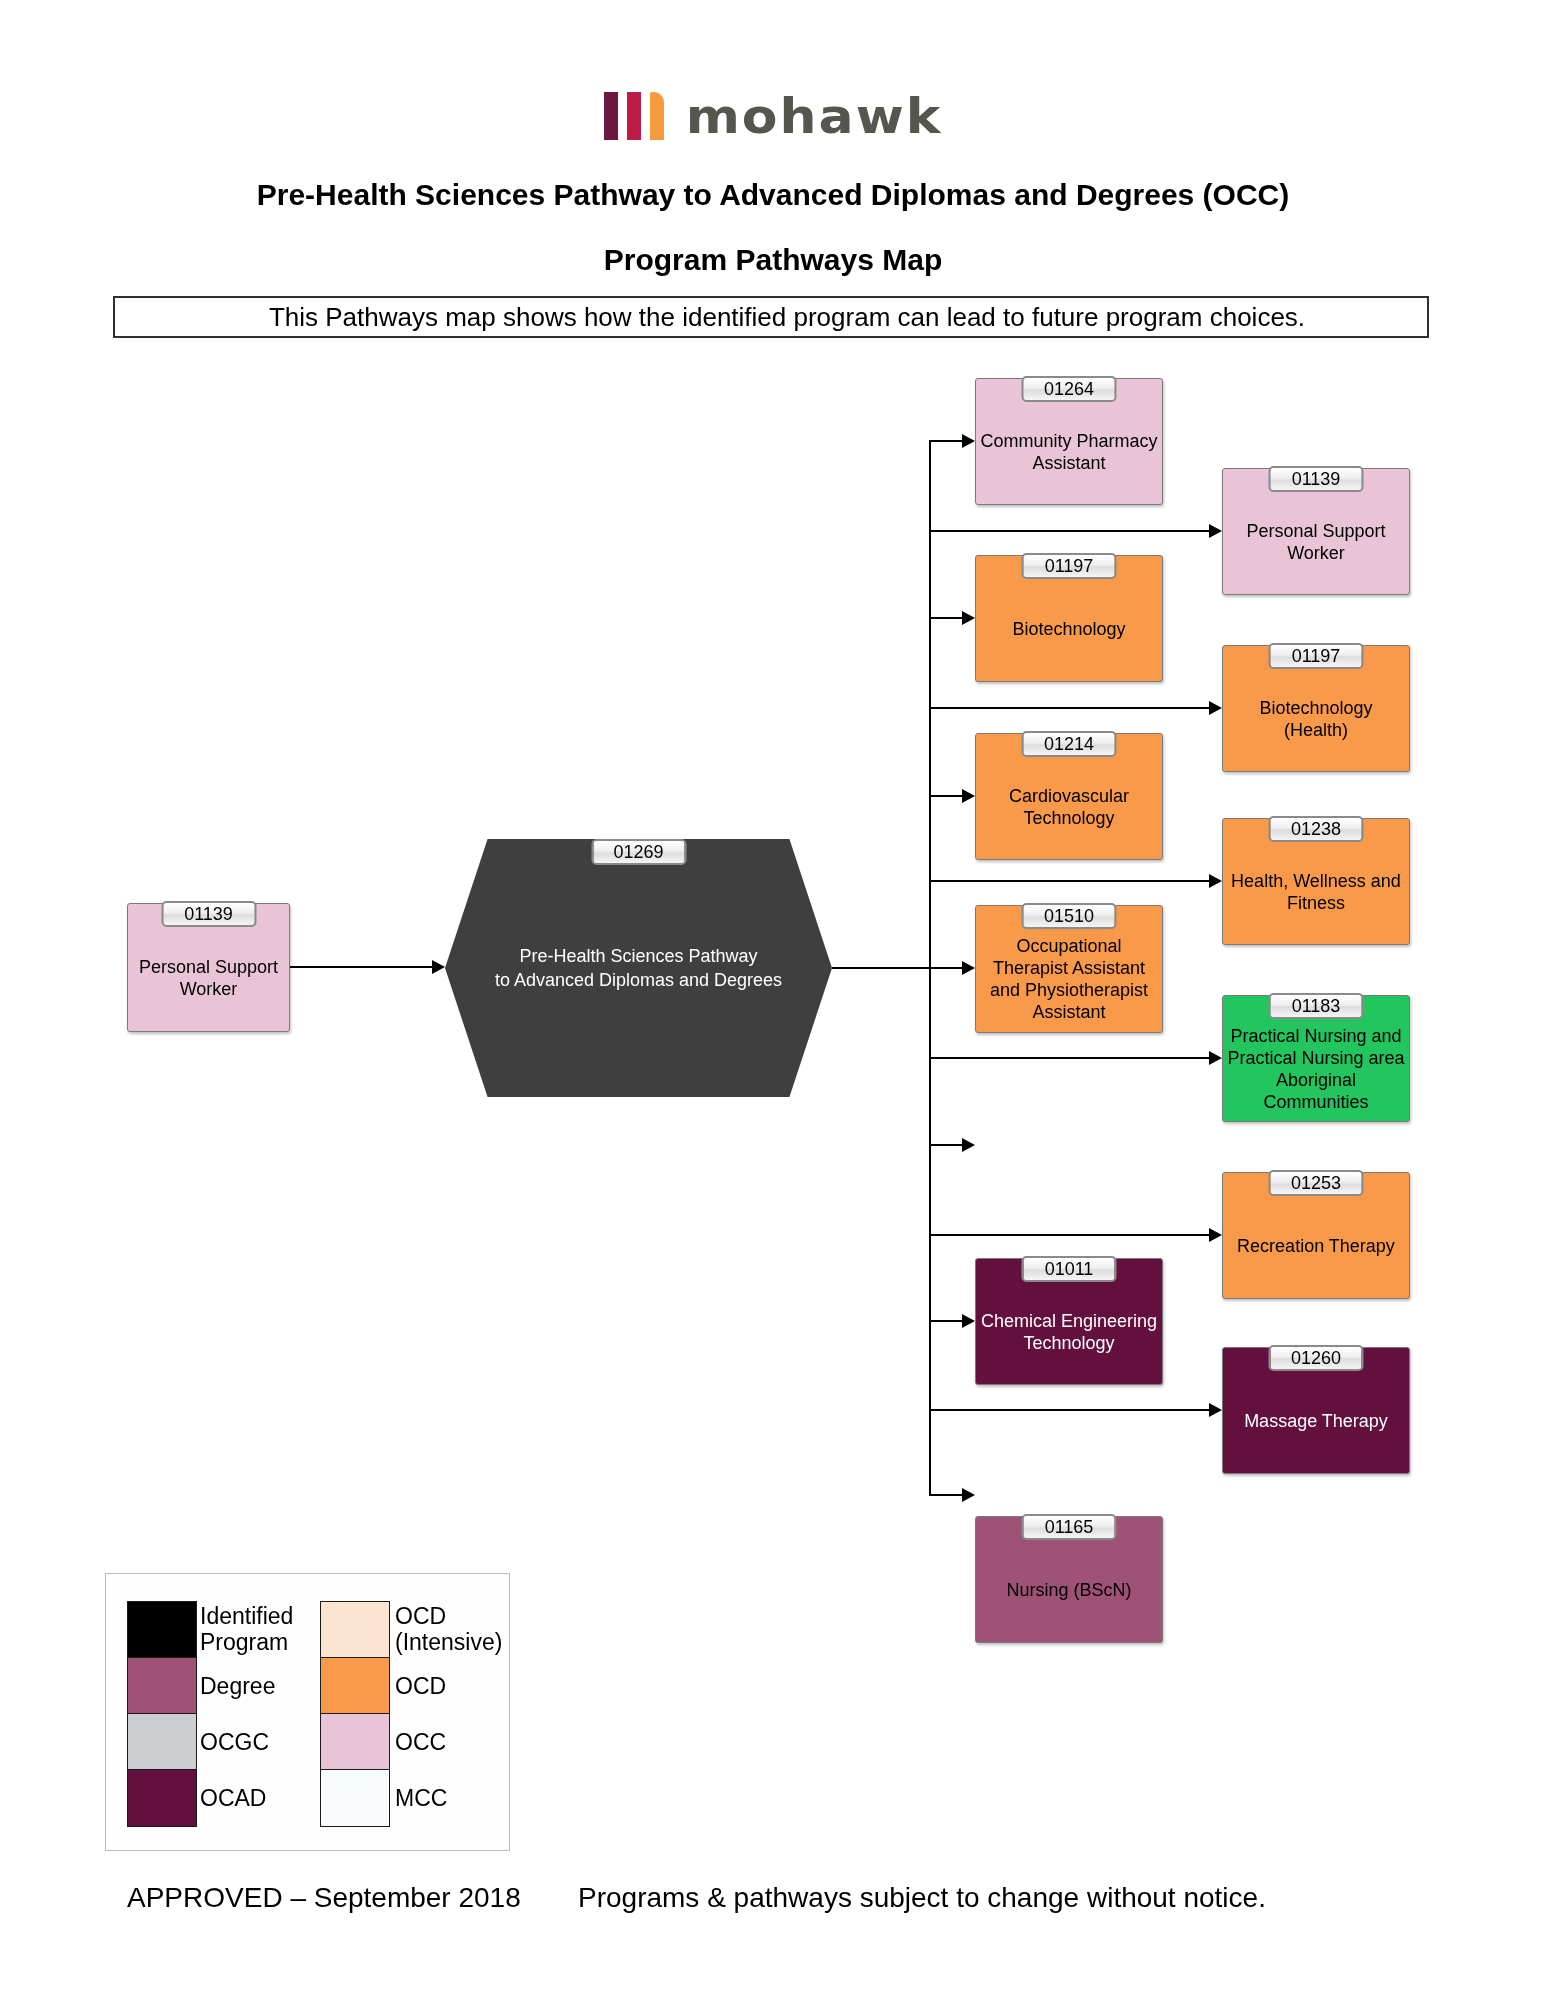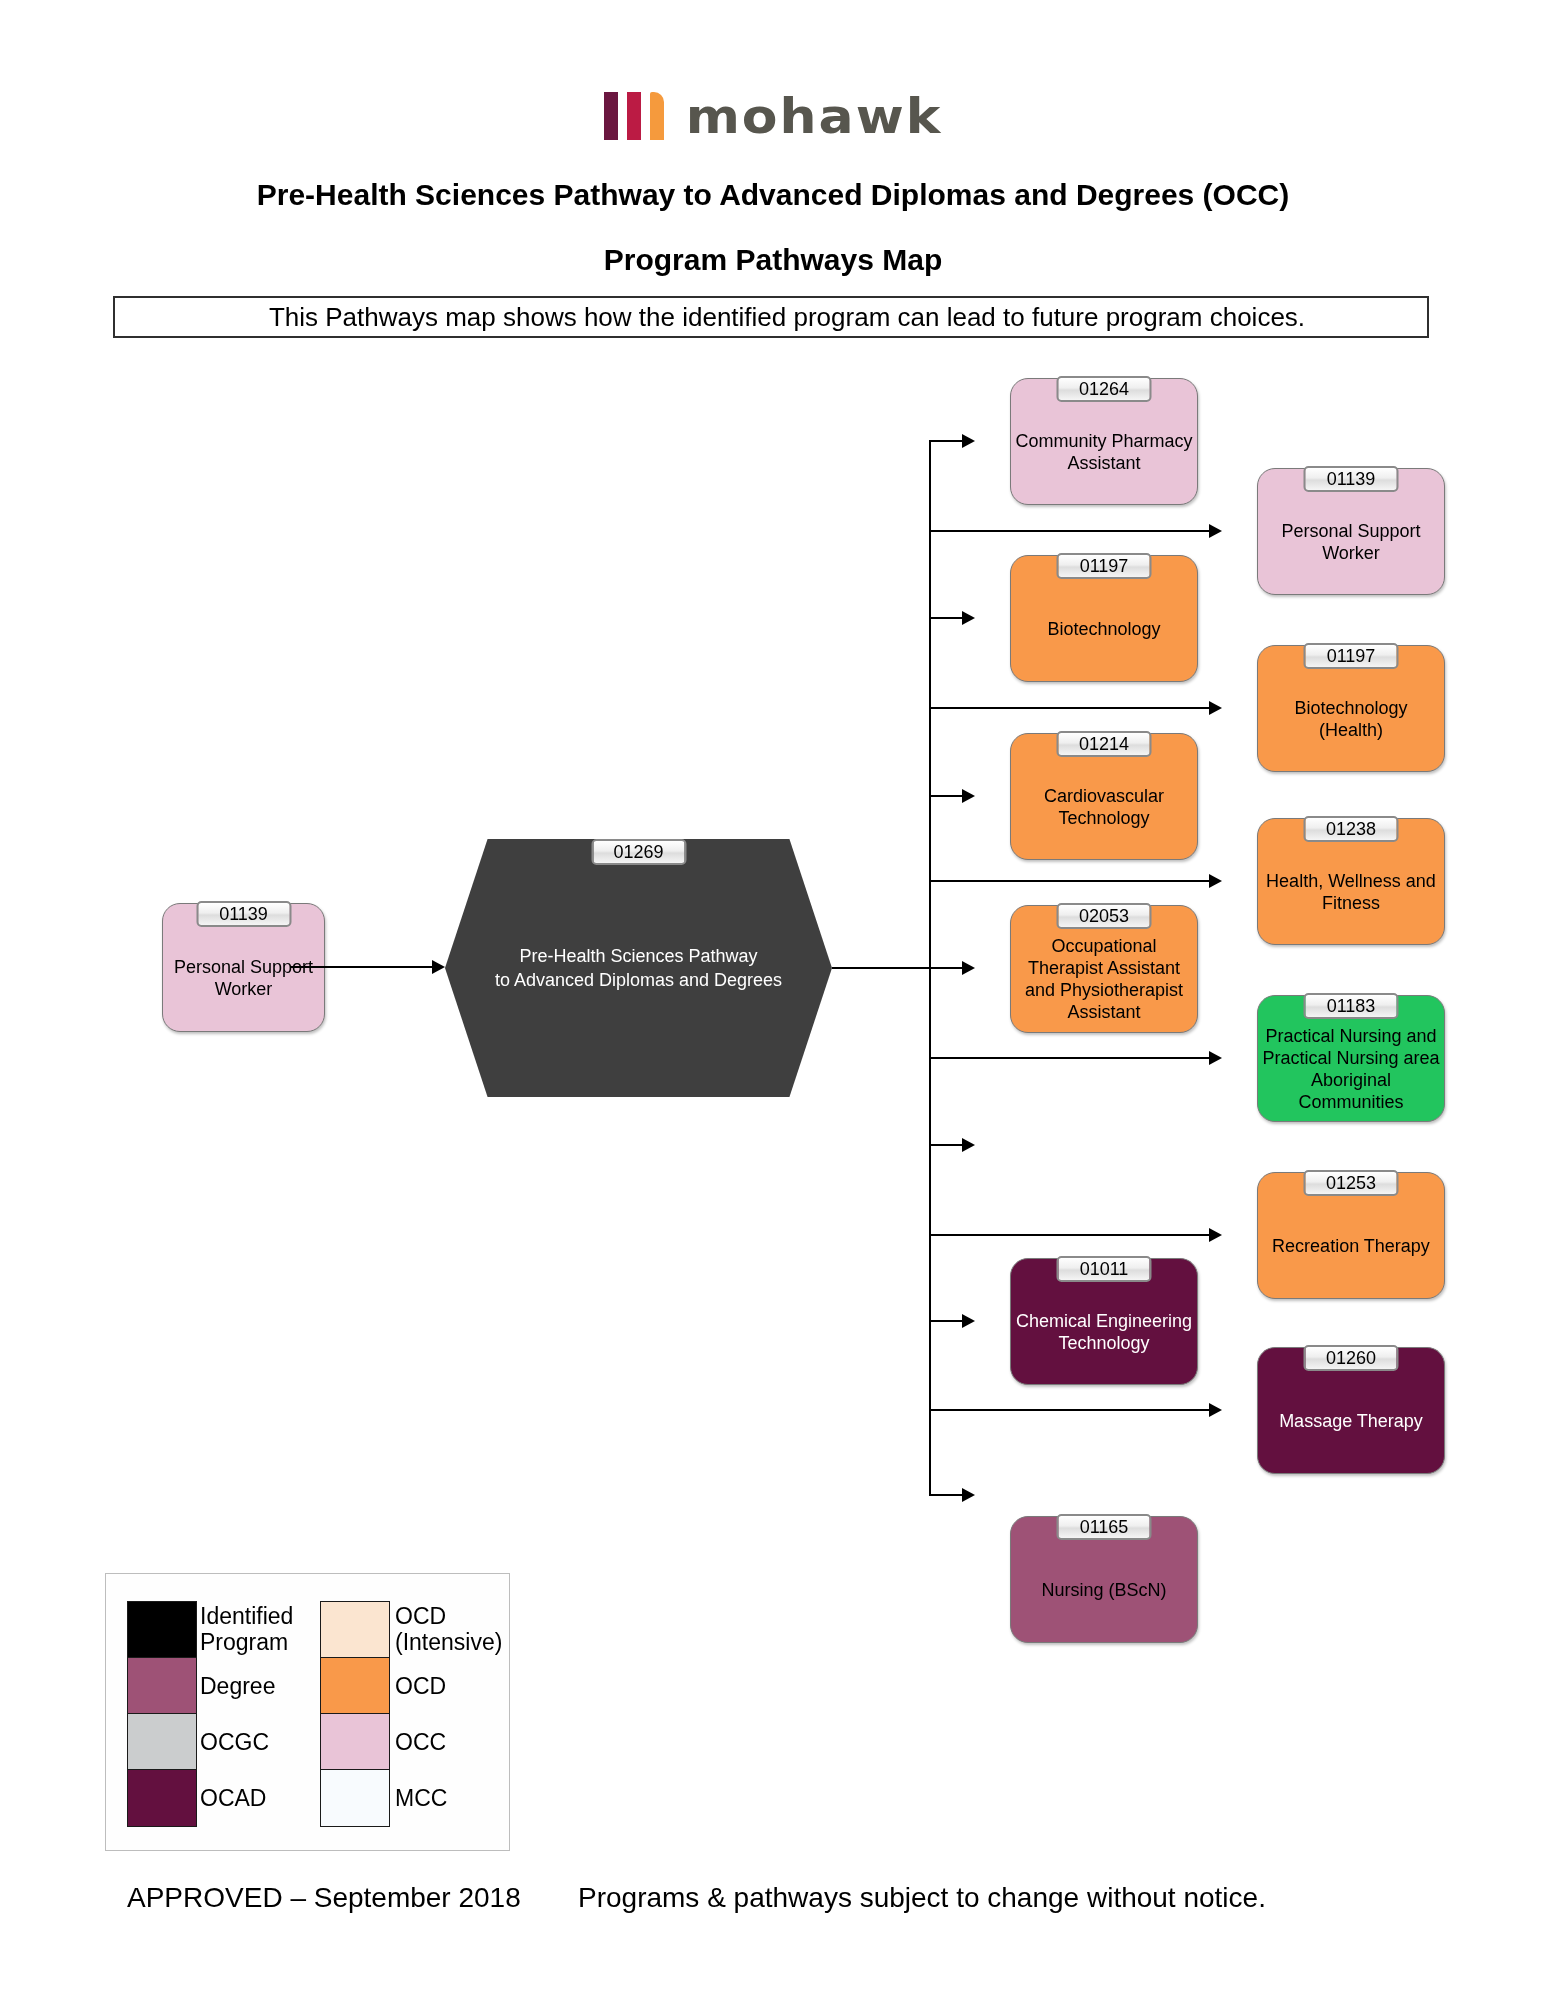"01264" .pbox { border-radius: 18px -> 3px; margin-left: 35px -> none }
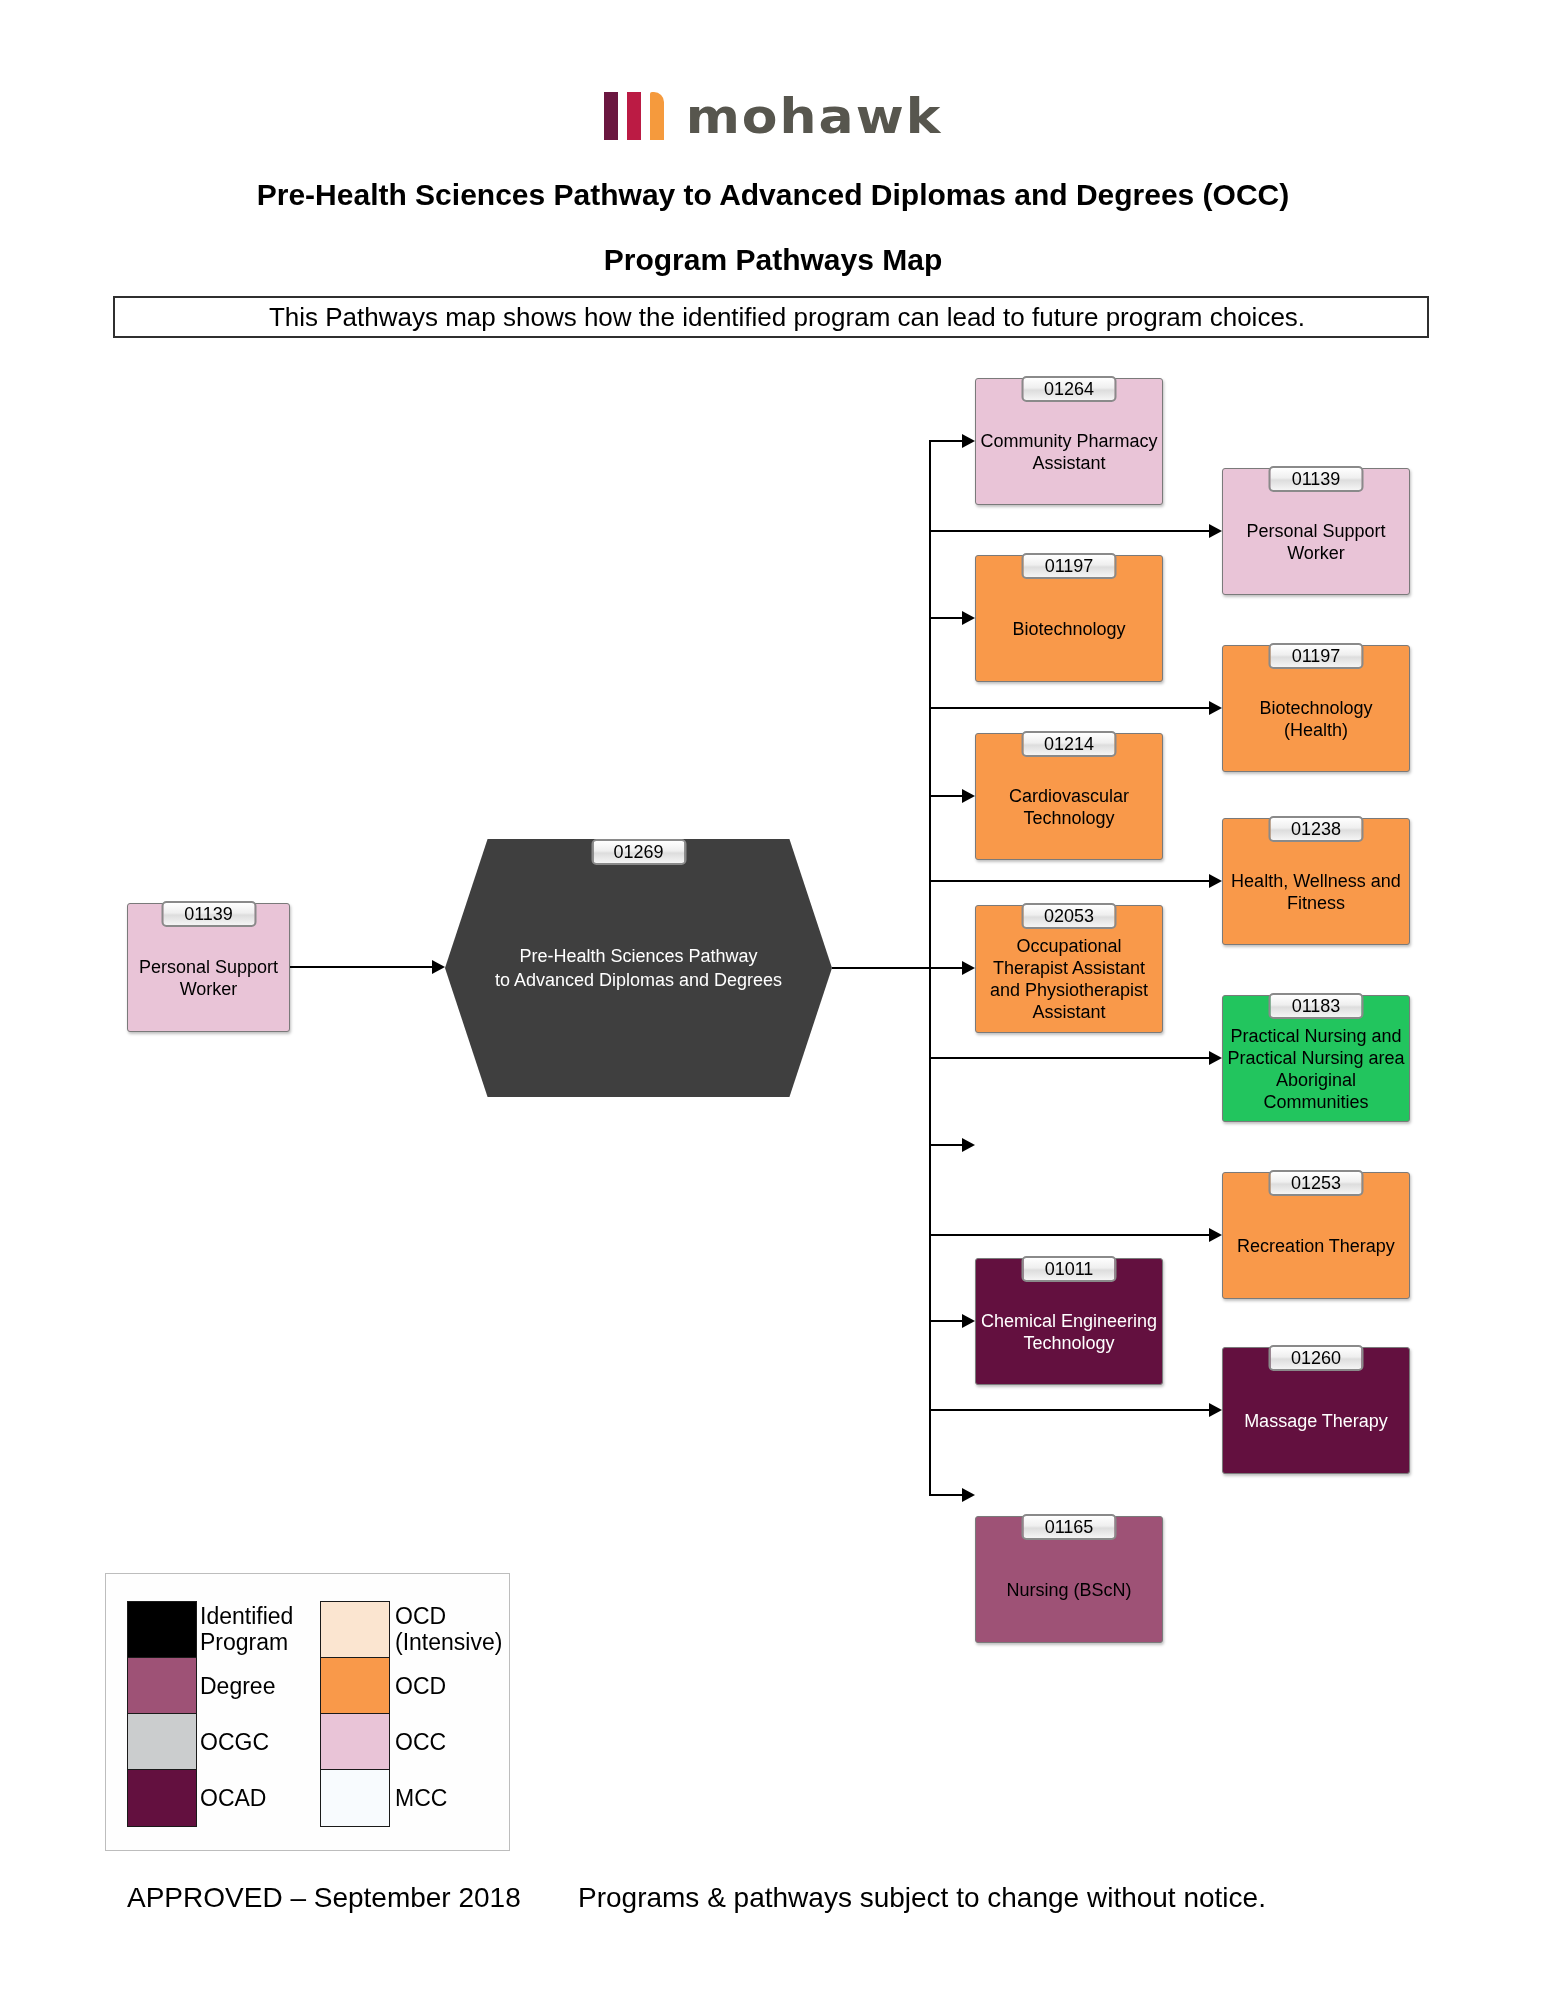"02053" div.badge { text: 02053 -> 01510 }
